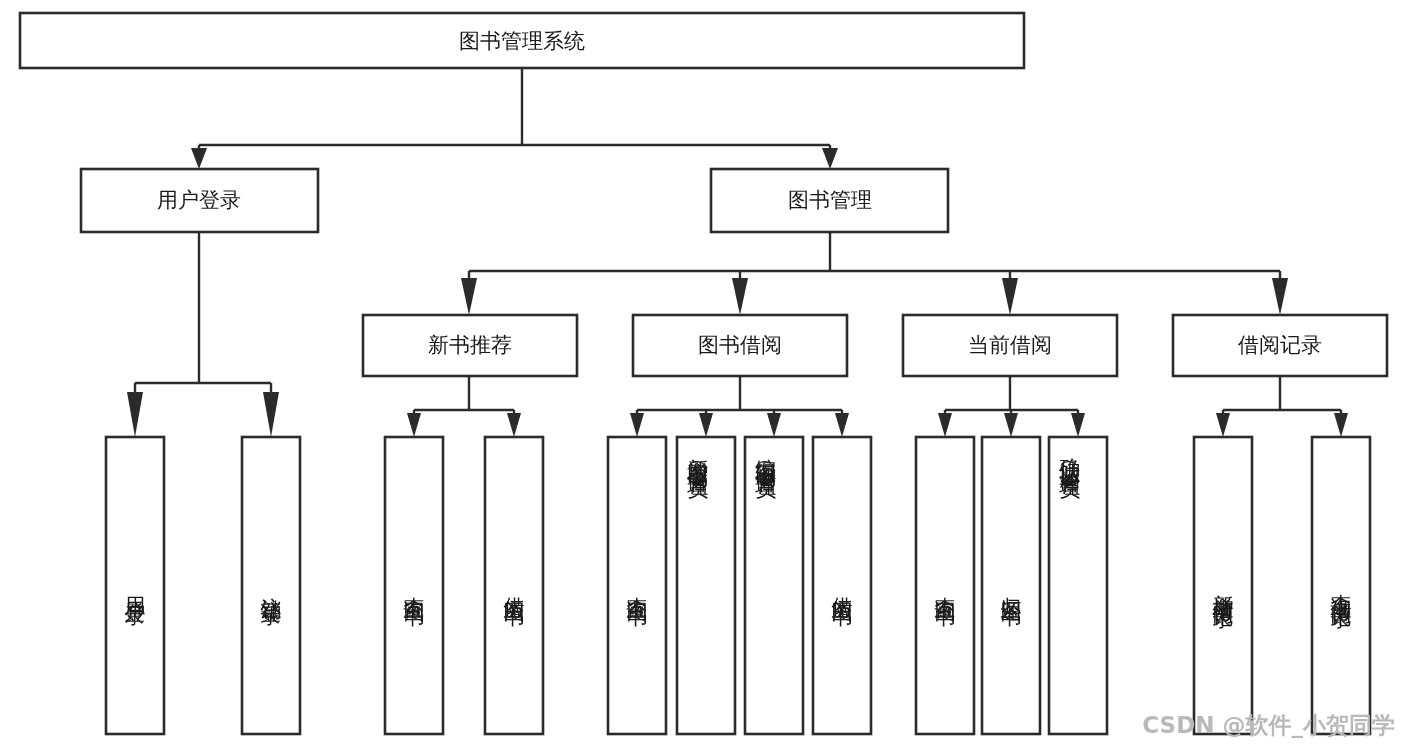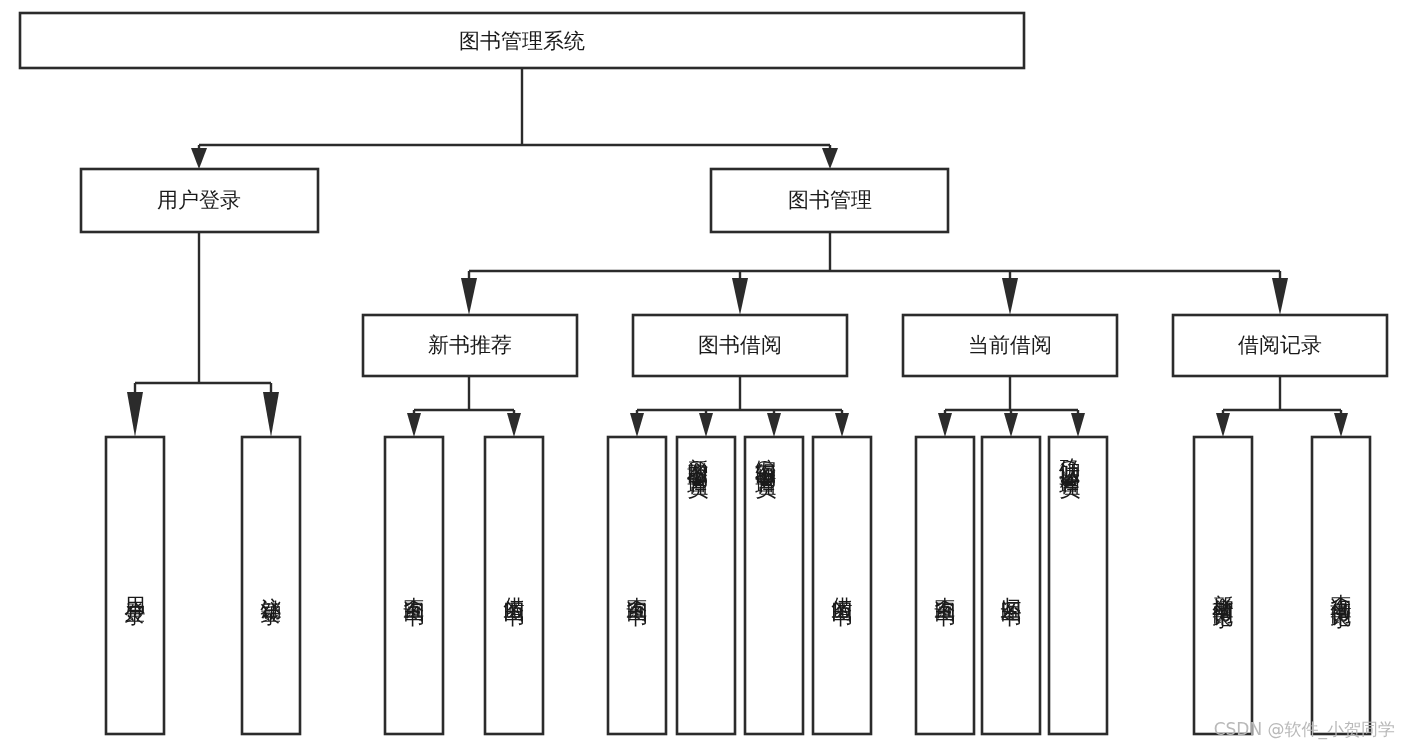"CSDN @软件_小贺同学" .watermark { font-size: 17px -> 23px; font-weight: none -> bold }
